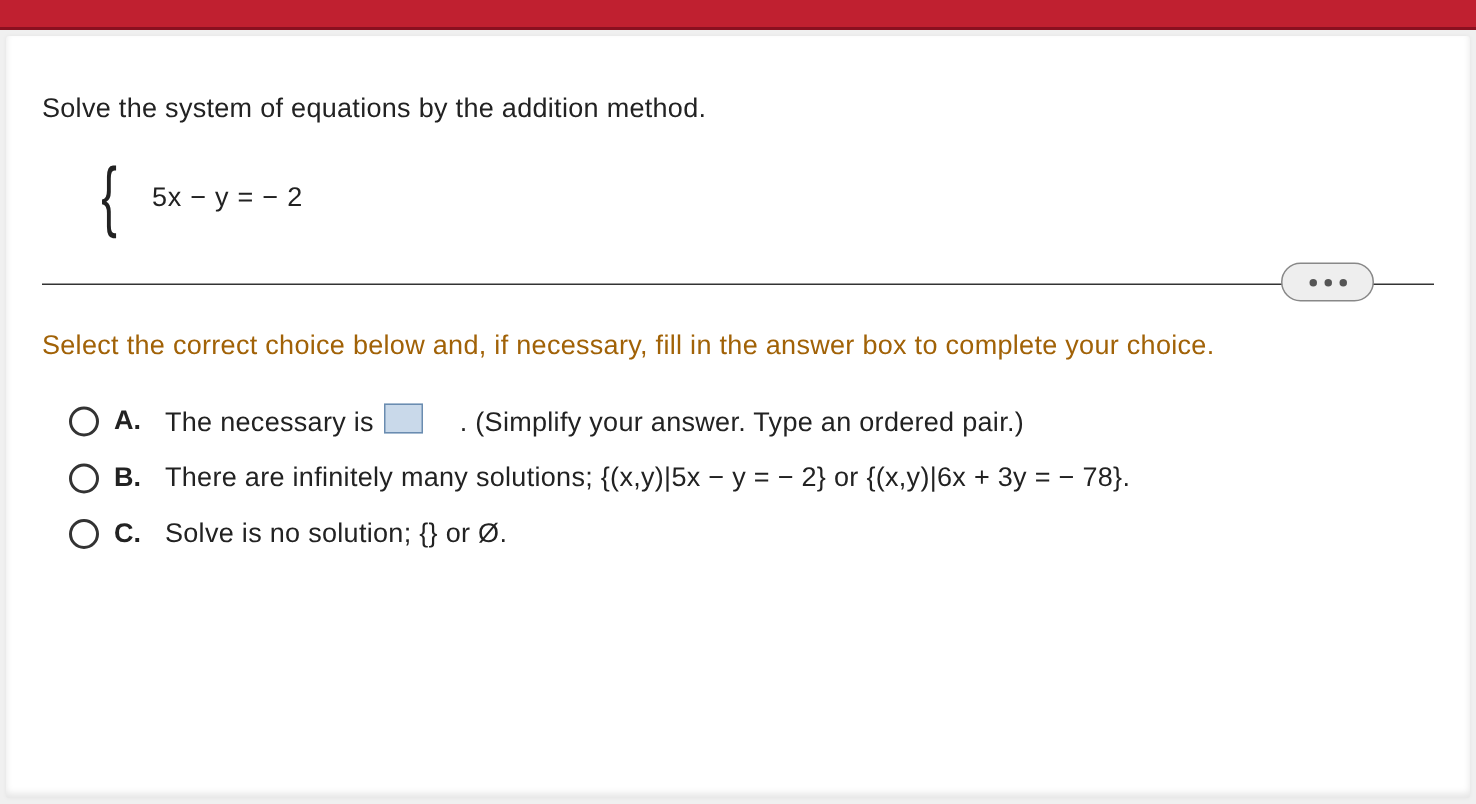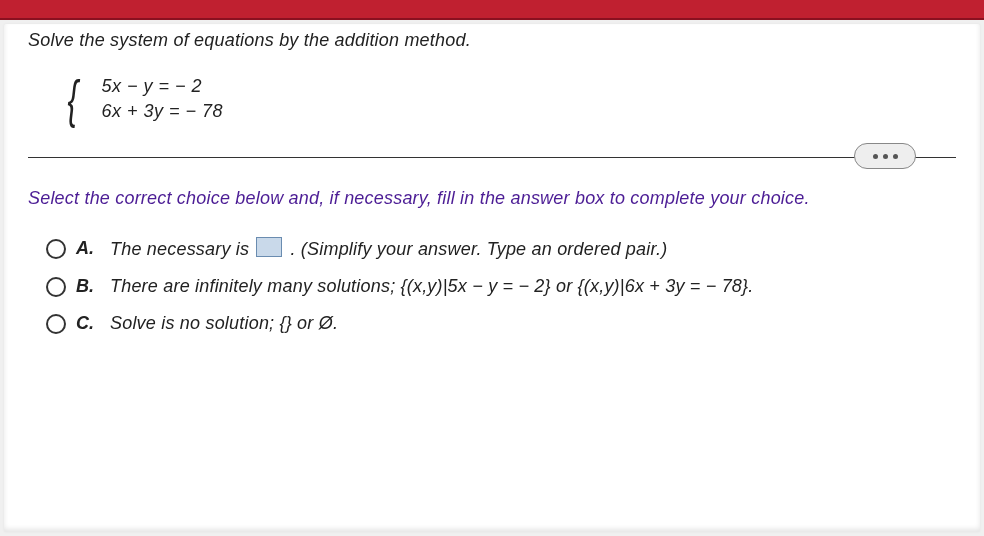"Solve the system of equations" .page { font-style: italic -> none; padding: 6px 24px -> 38px 24px }
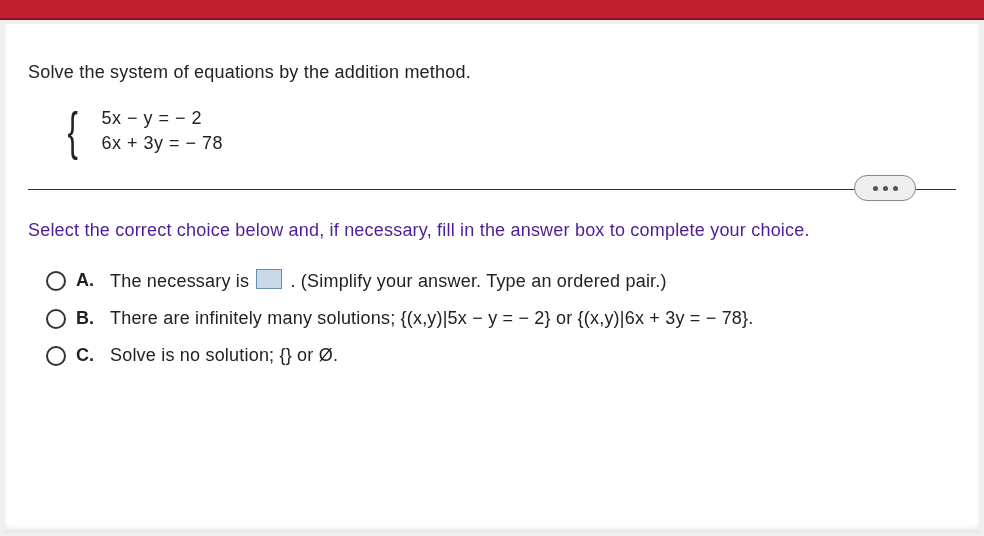"5x − y = −" .eqs { flex-direction: column -> row }
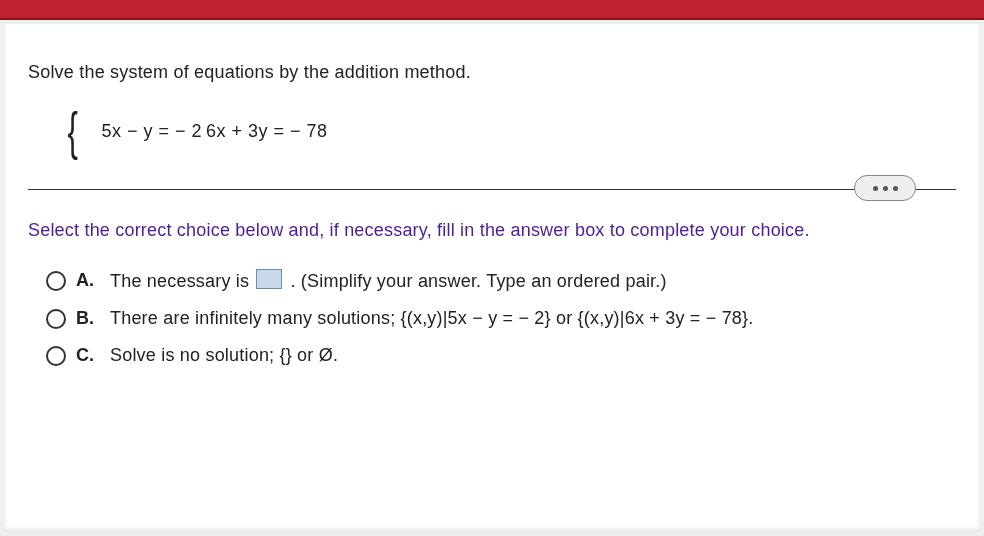"6x + 3y = −" div.eq { html: <div>6x + 3y = − 78</div> -> none }
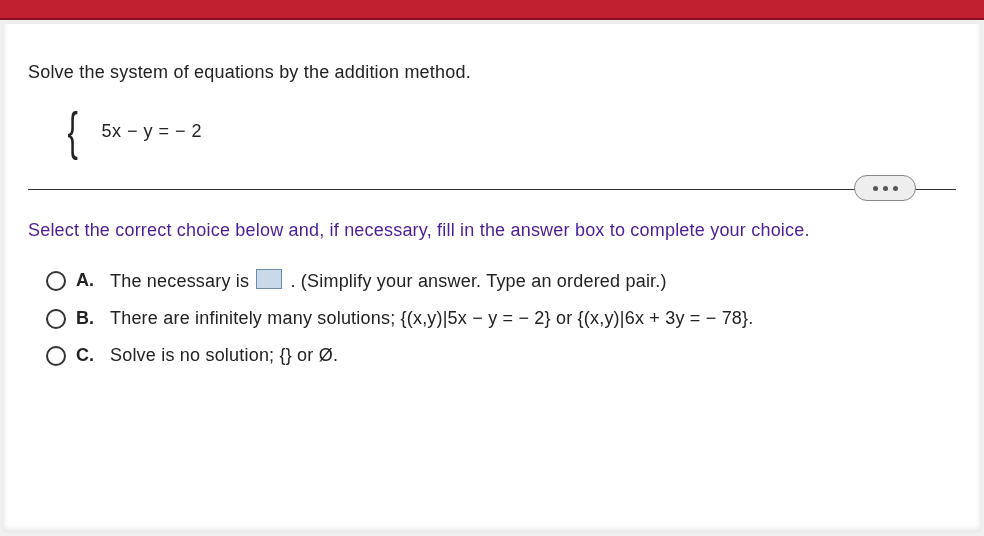"Select the correct choice below" .prompt { color: #4c1d95 -> #a16207 }
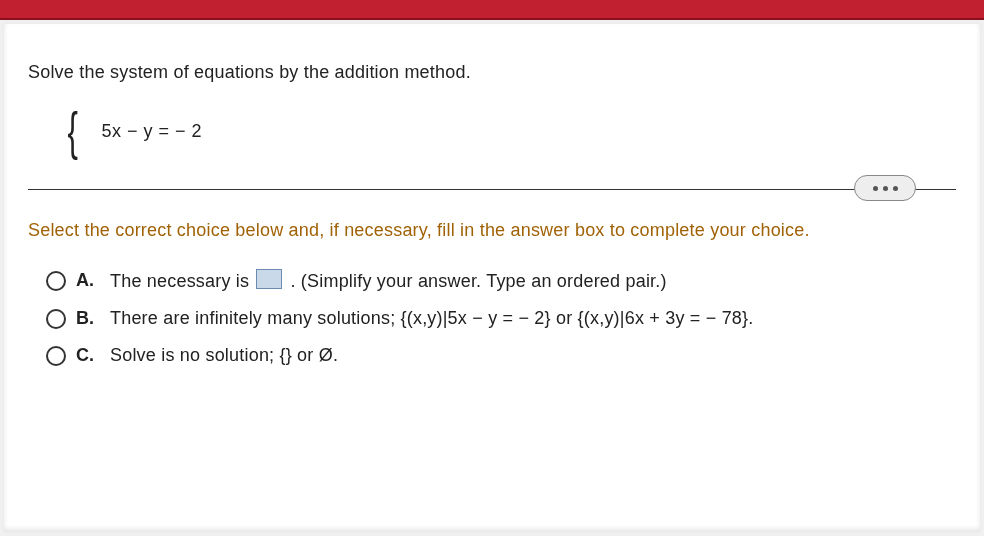". (Simplify your answer. Type" .hint { margin-left: 6px -> 22px }
